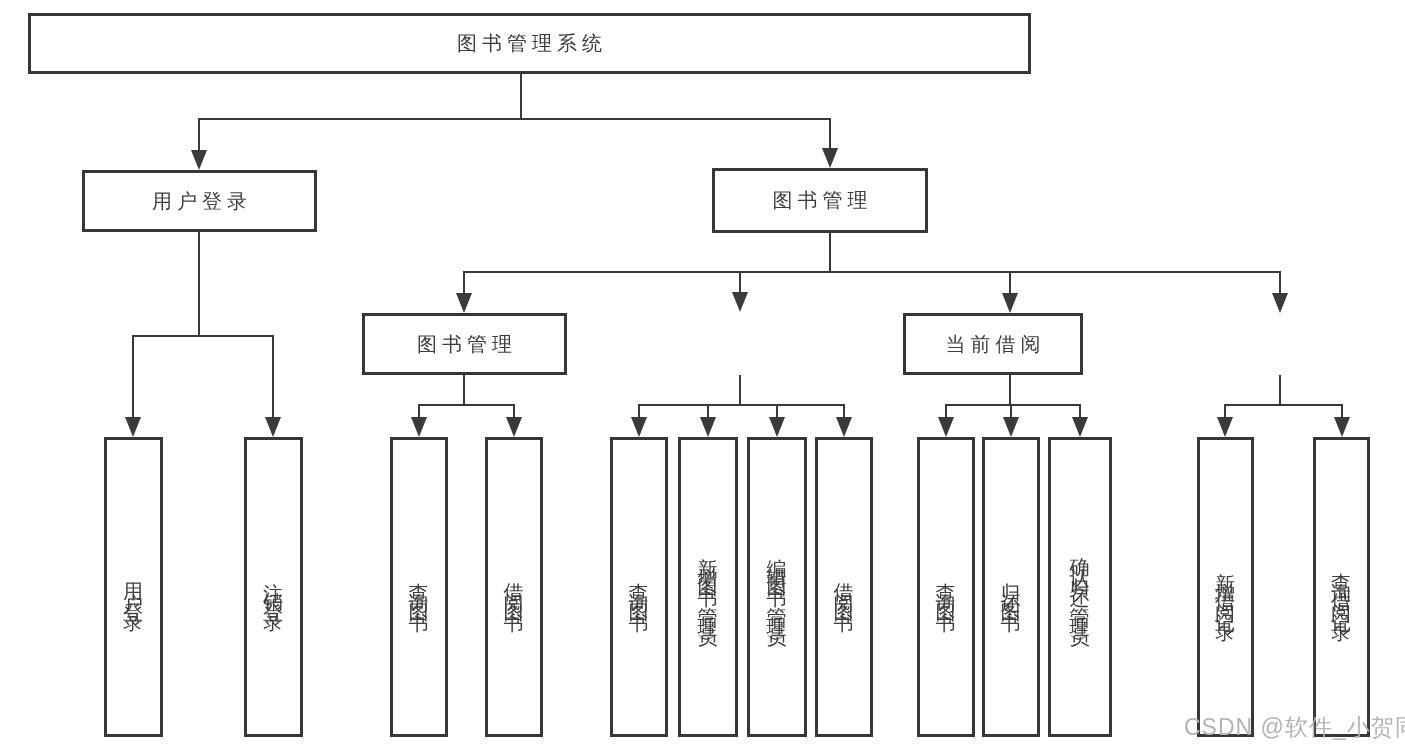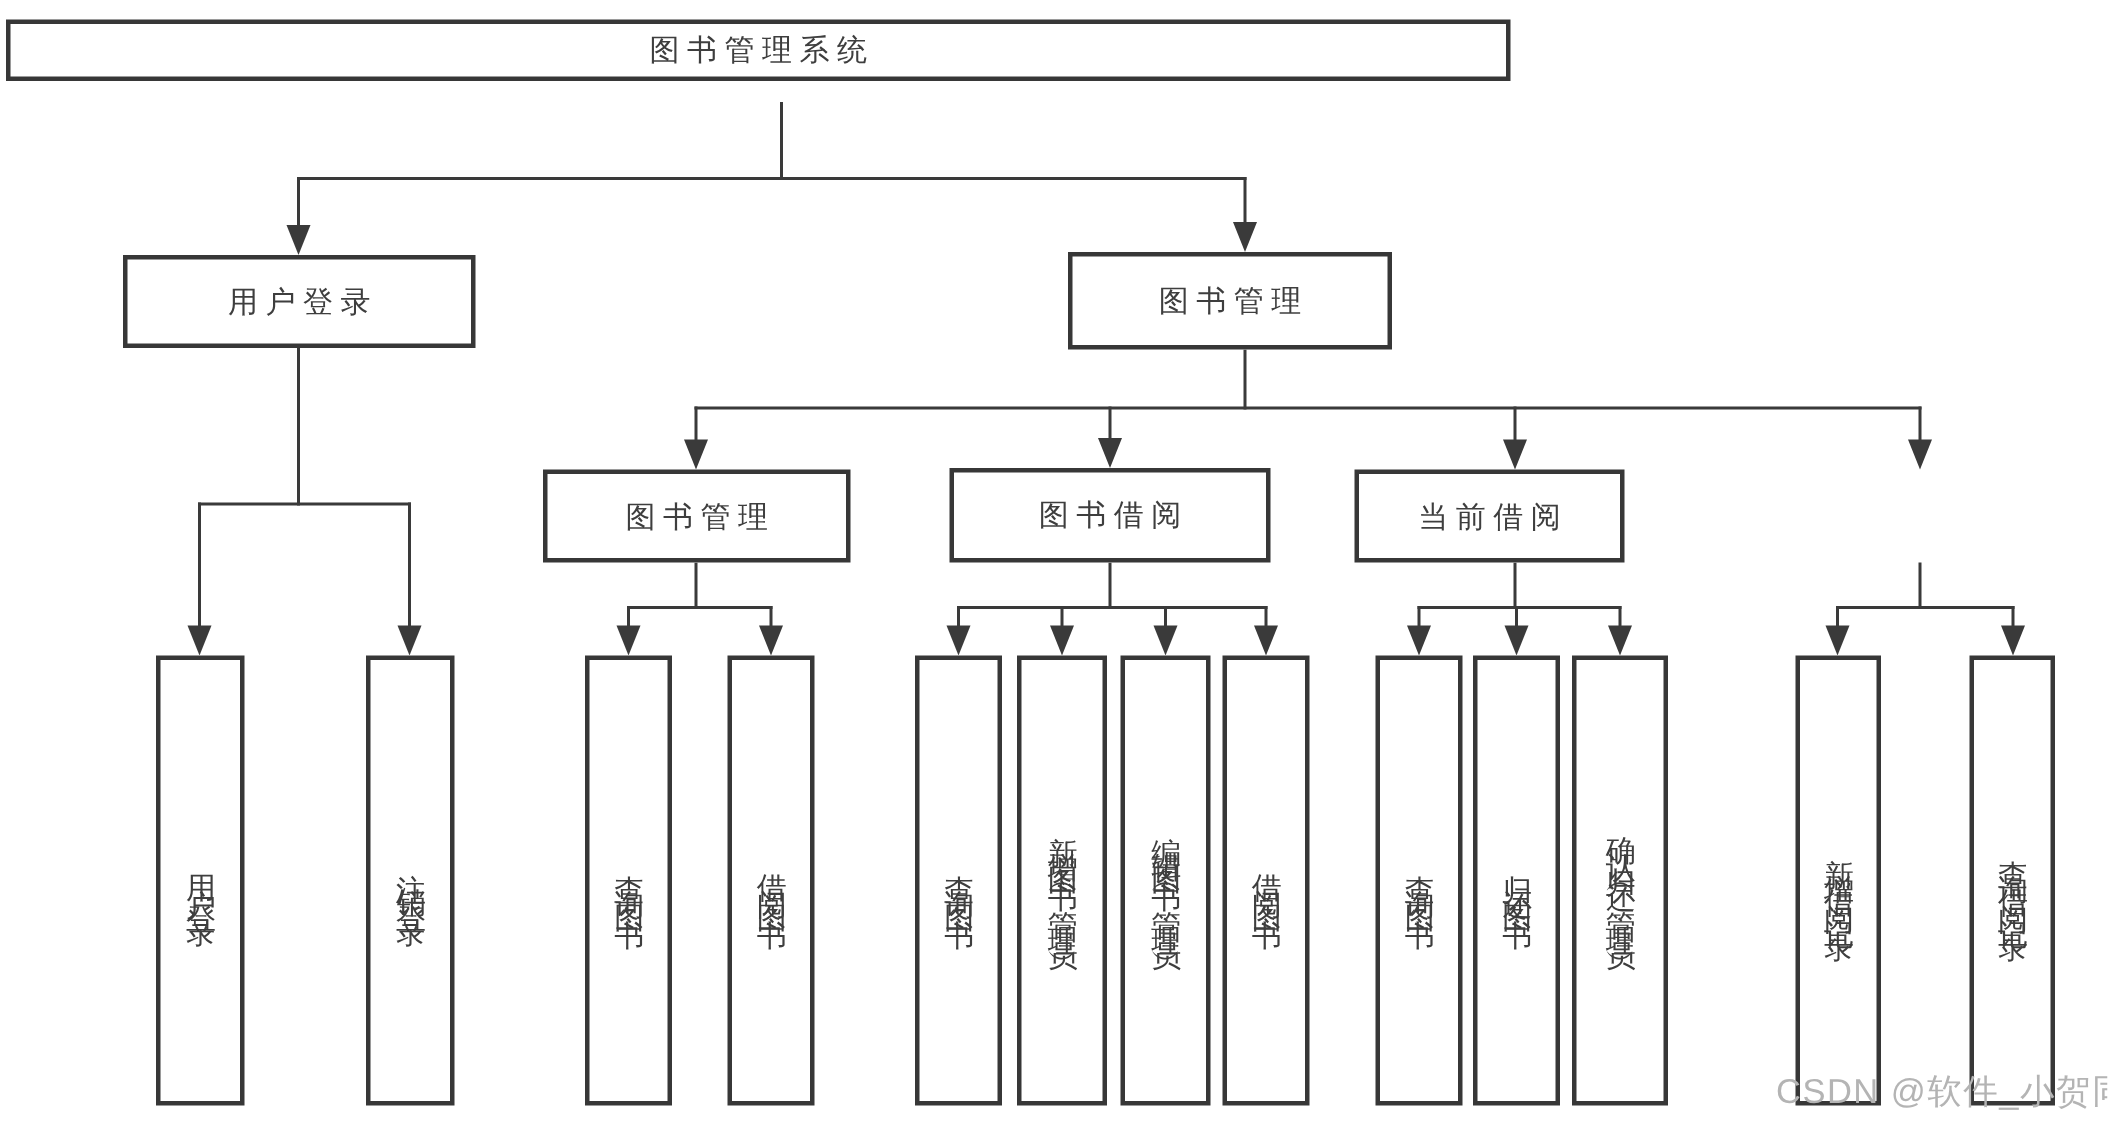"图书管理系统" div.node { height: 41px -> 61px; left: 4px -> 28px }
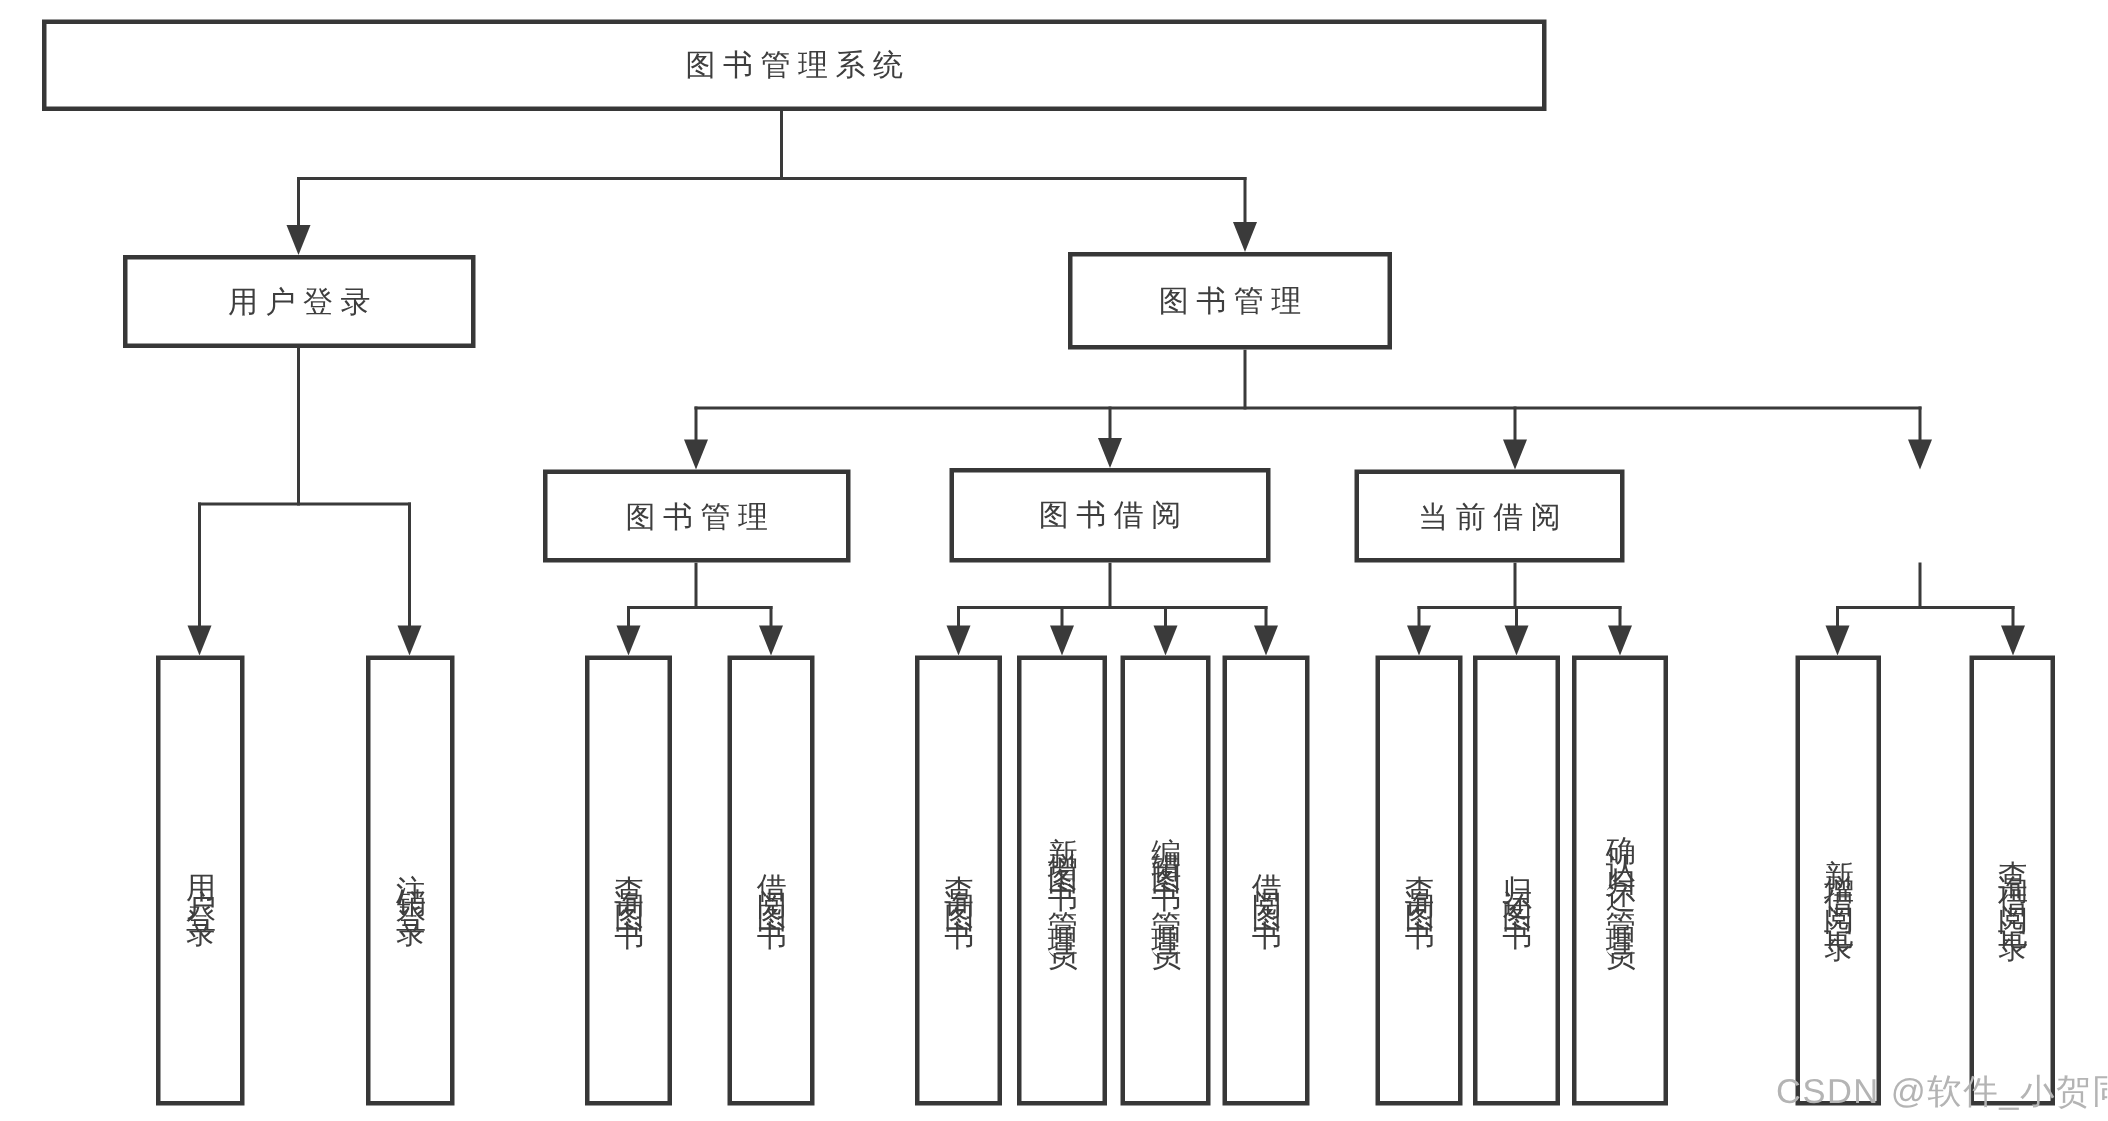"图书借阅" div.node { html: <div> <span>图书借阅</span> </div> -> none }
